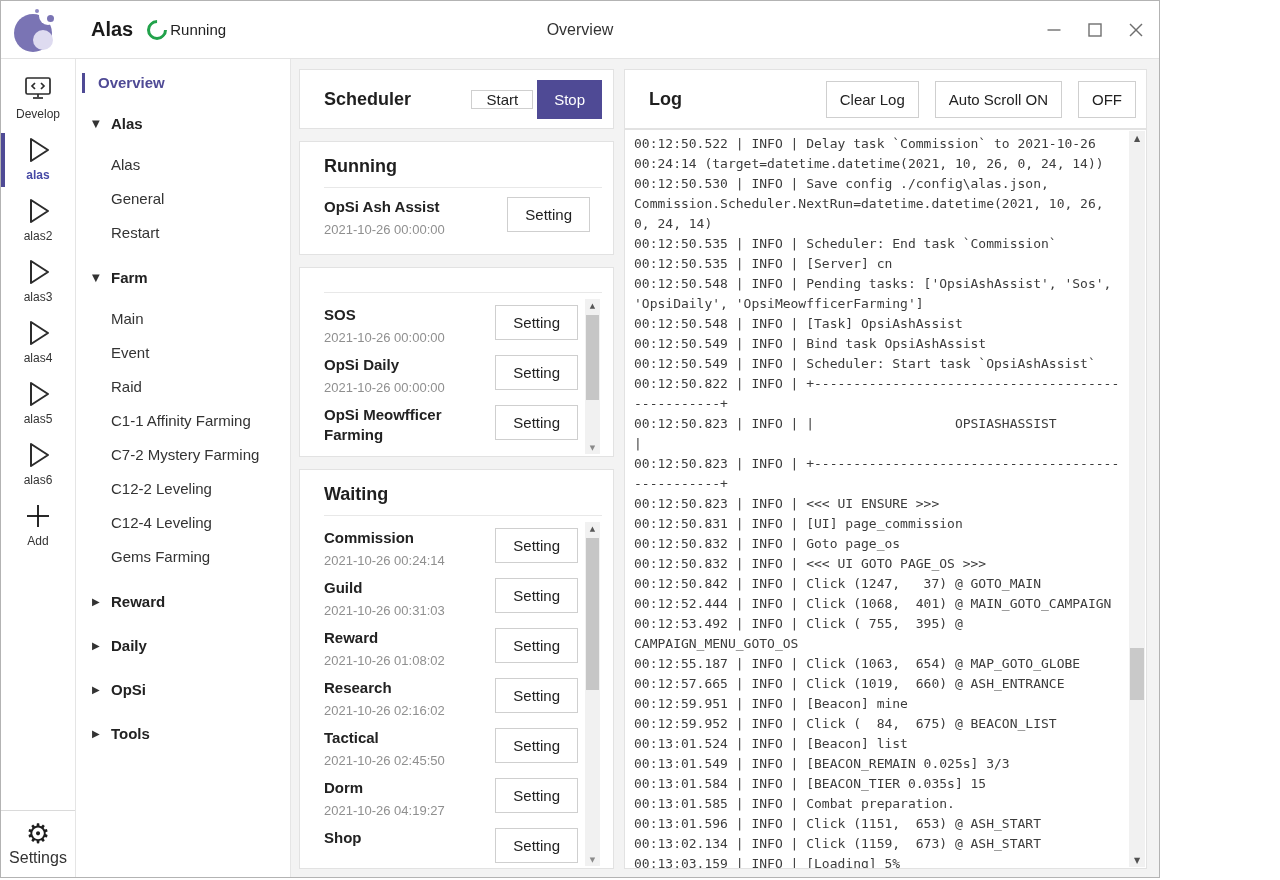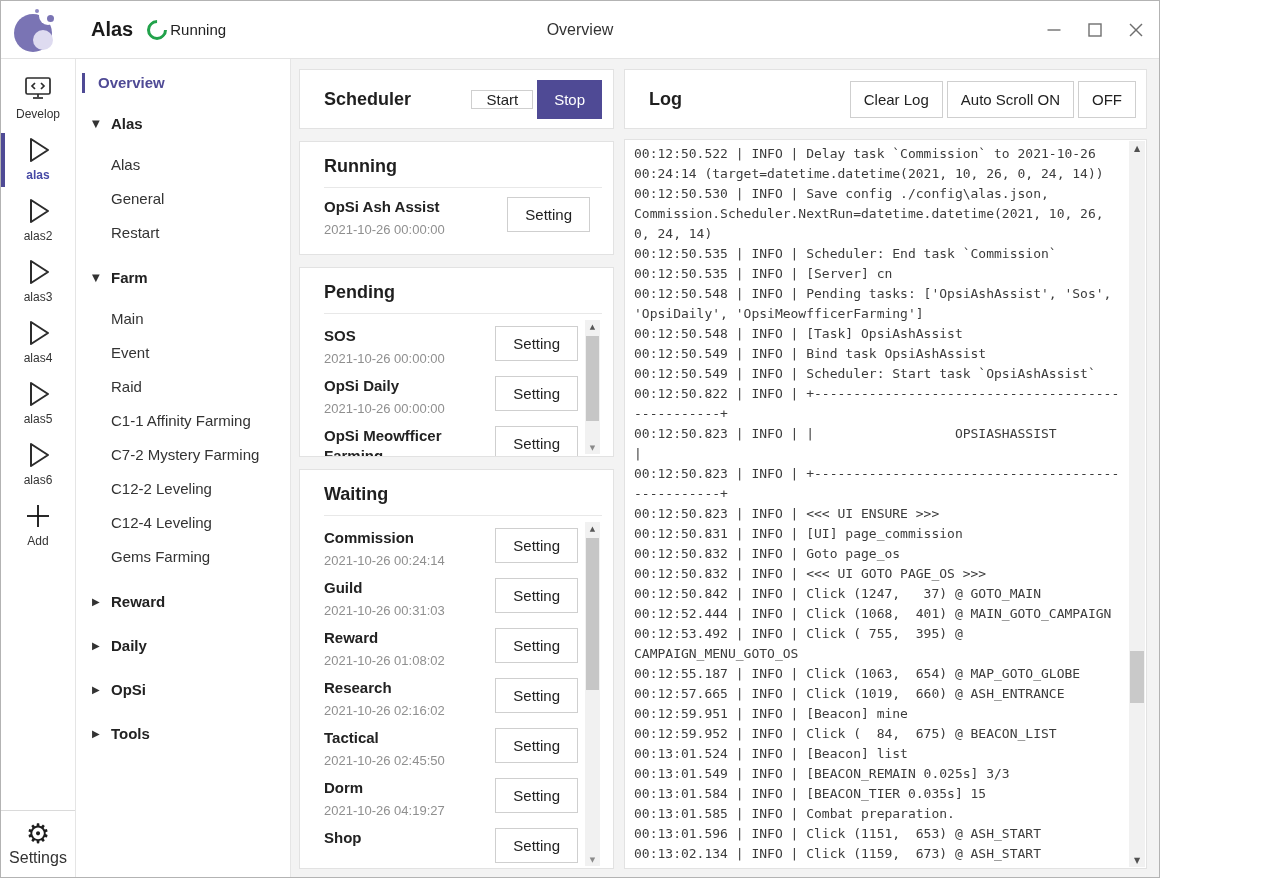"Log" .col-log { gap: 10px -> none }
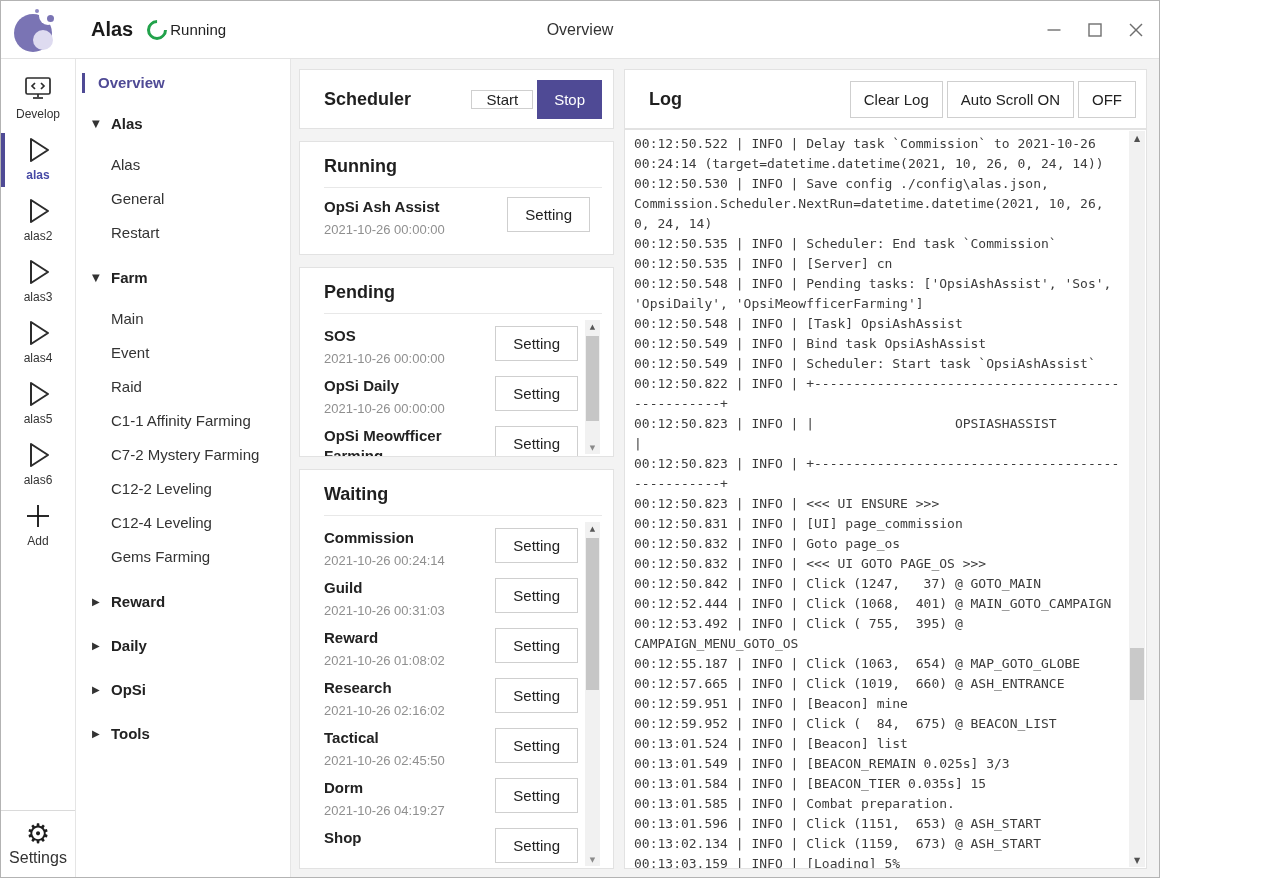"Clear Log" .log-head .btn { margin-left: 4px -> 16px }
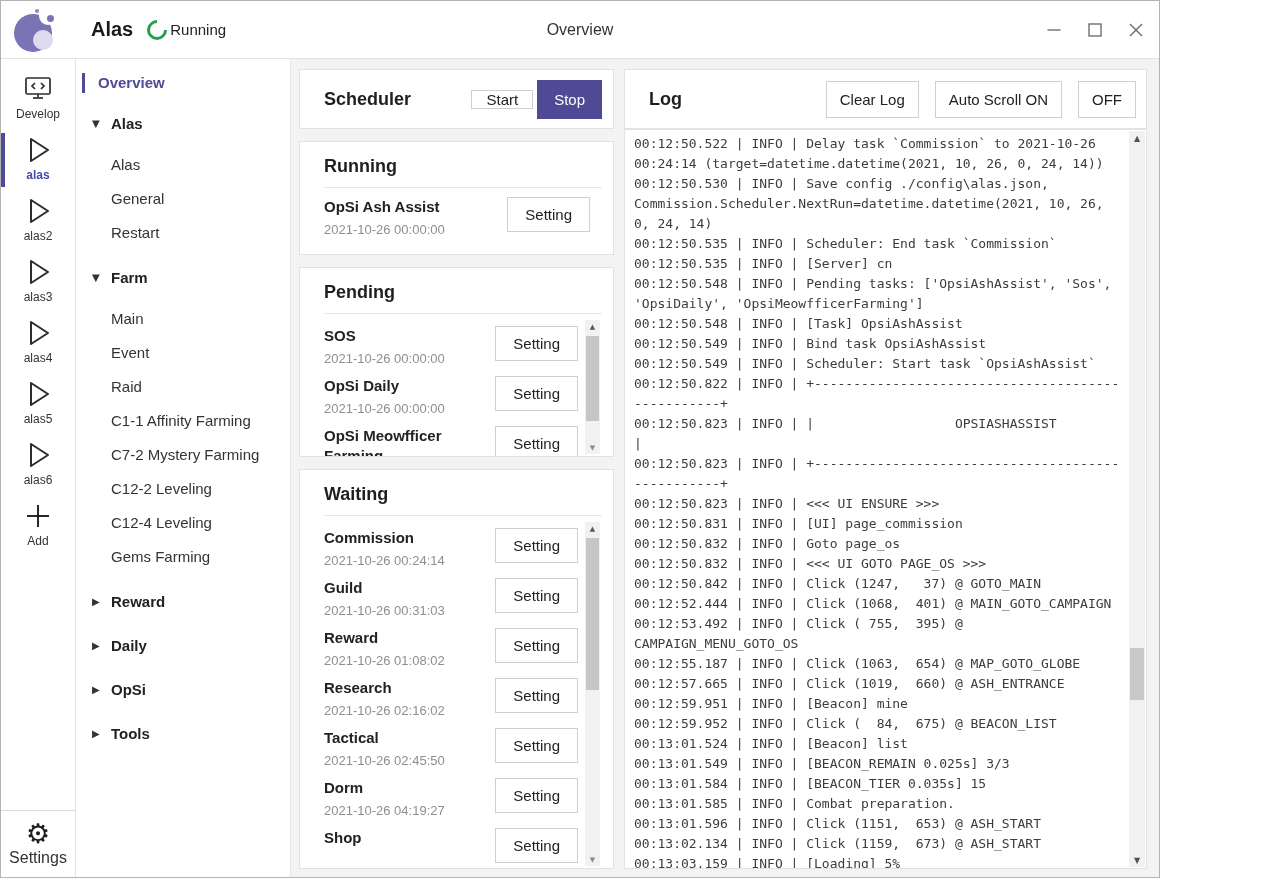"Pending" div.card-title { html: <div>Pending</div> -> none }
